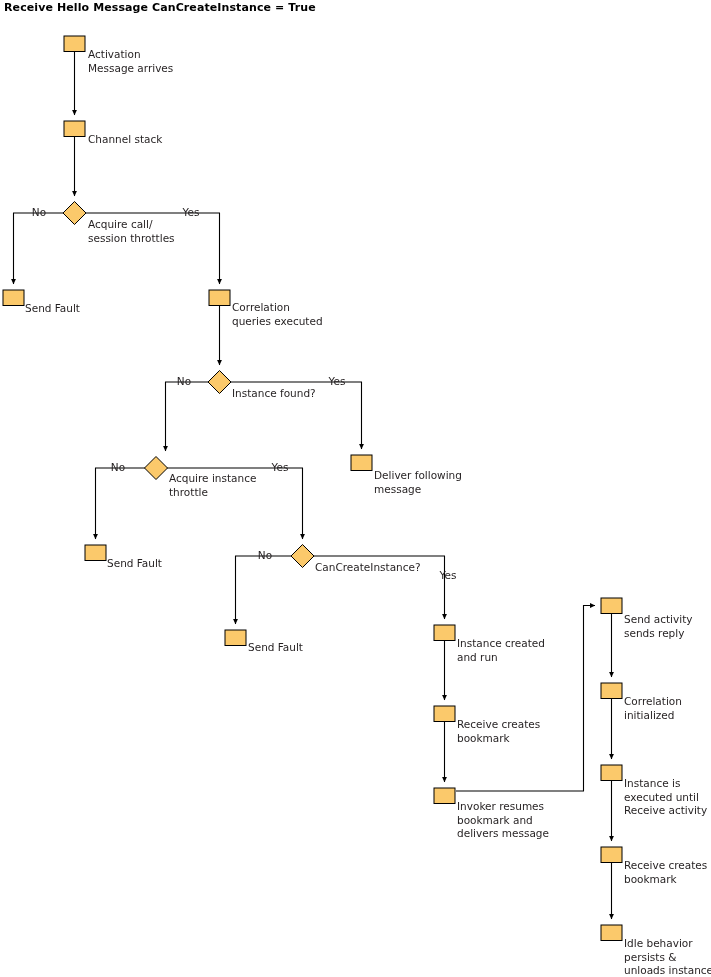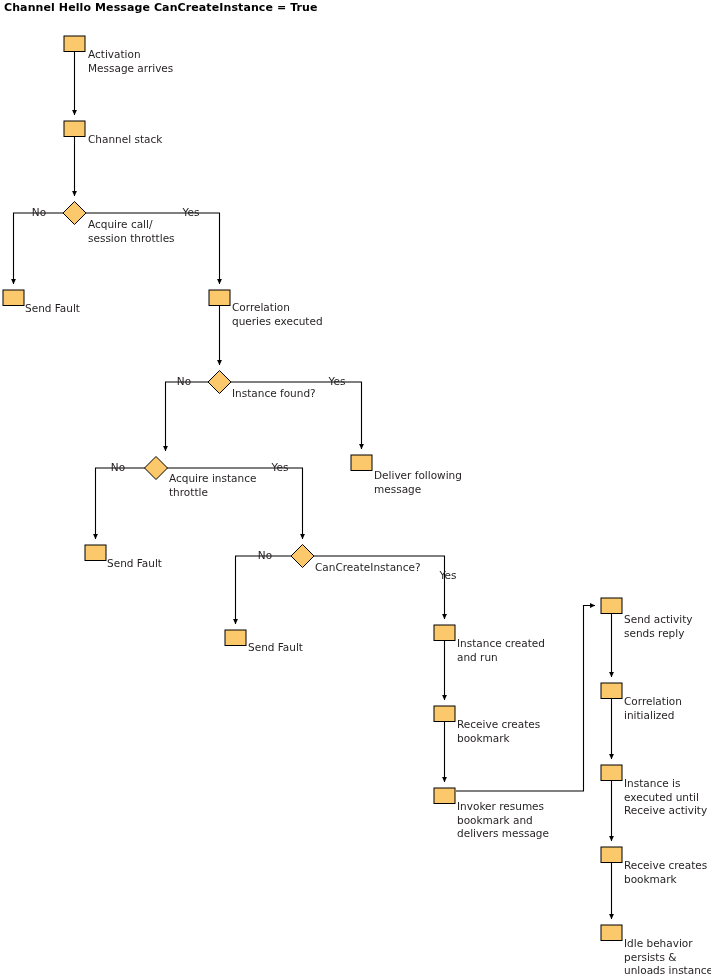"Channel Hello Message CanCreateInstance" div { text: Channel -> Receive }
